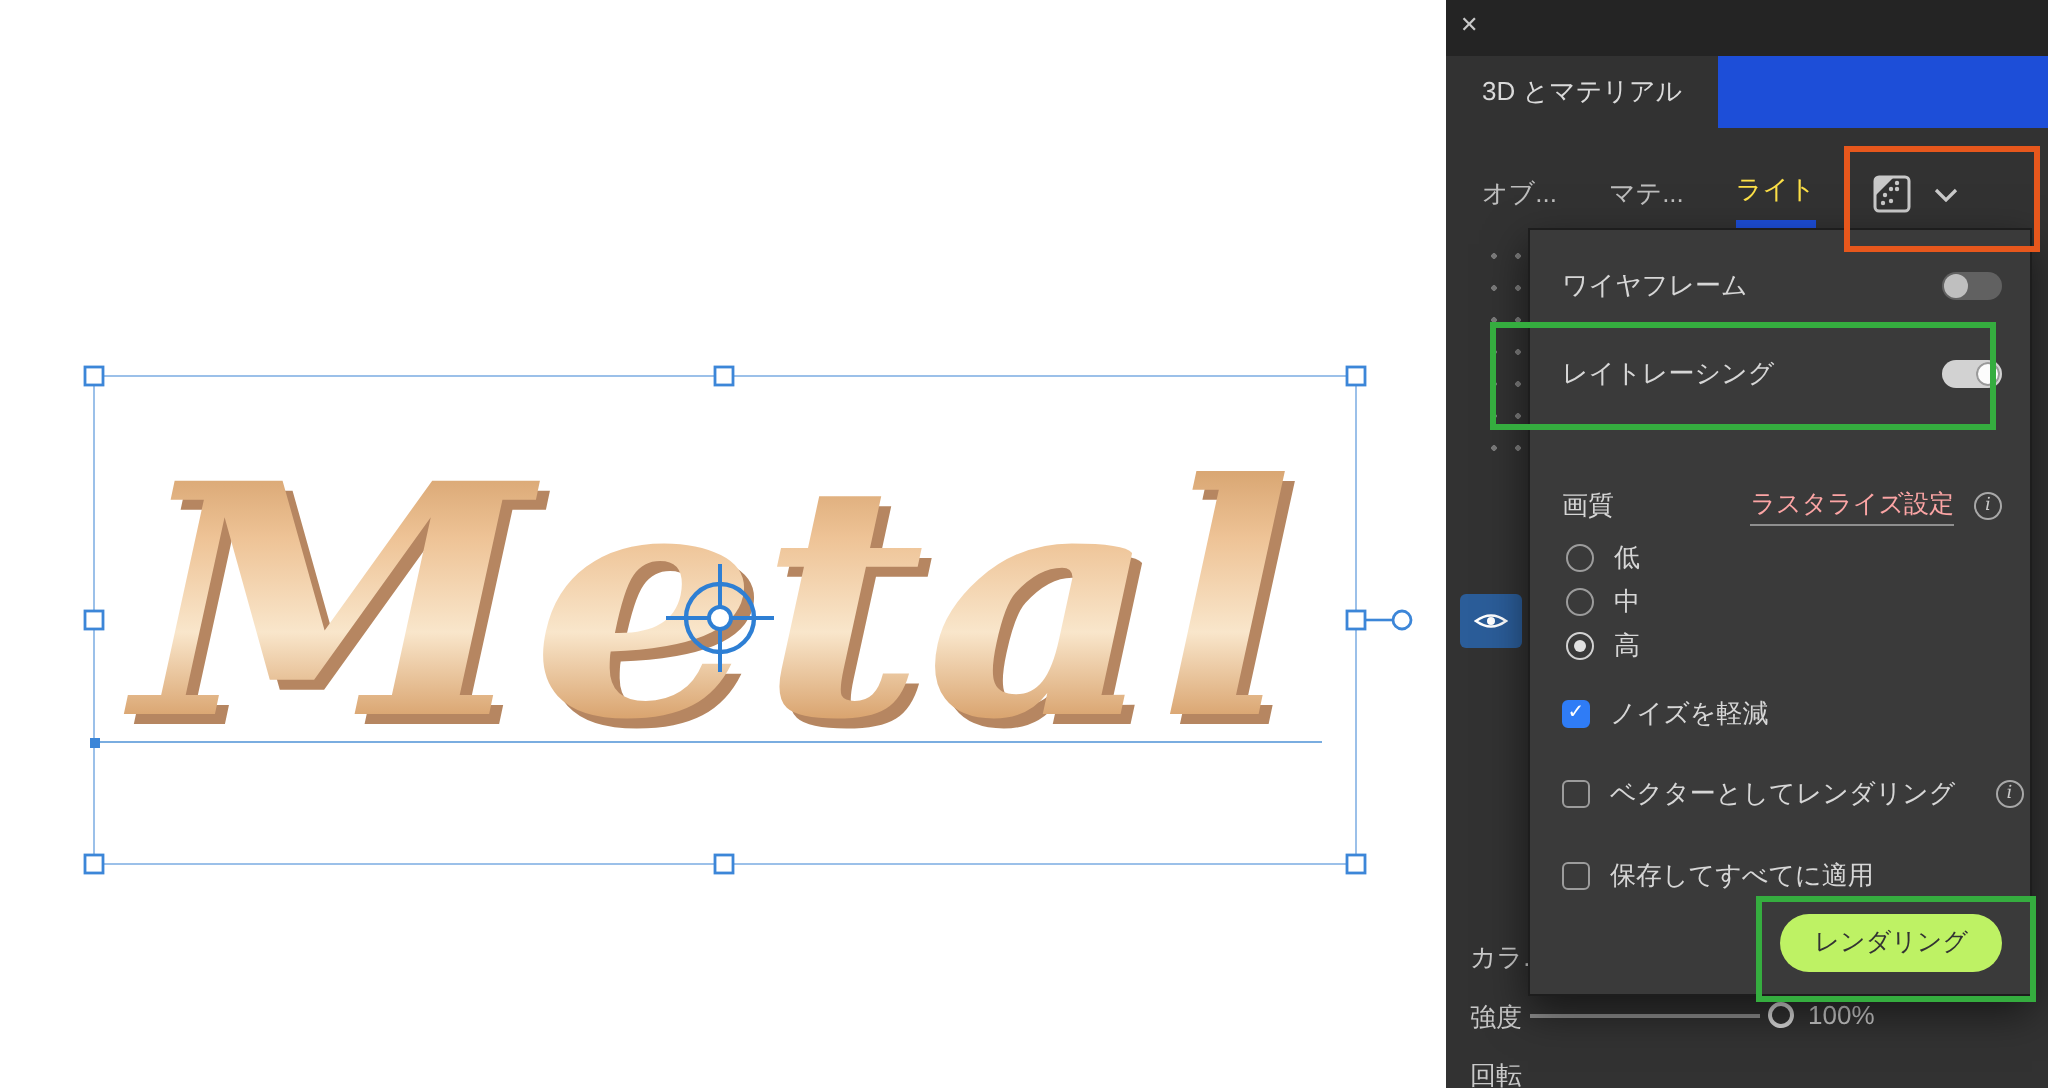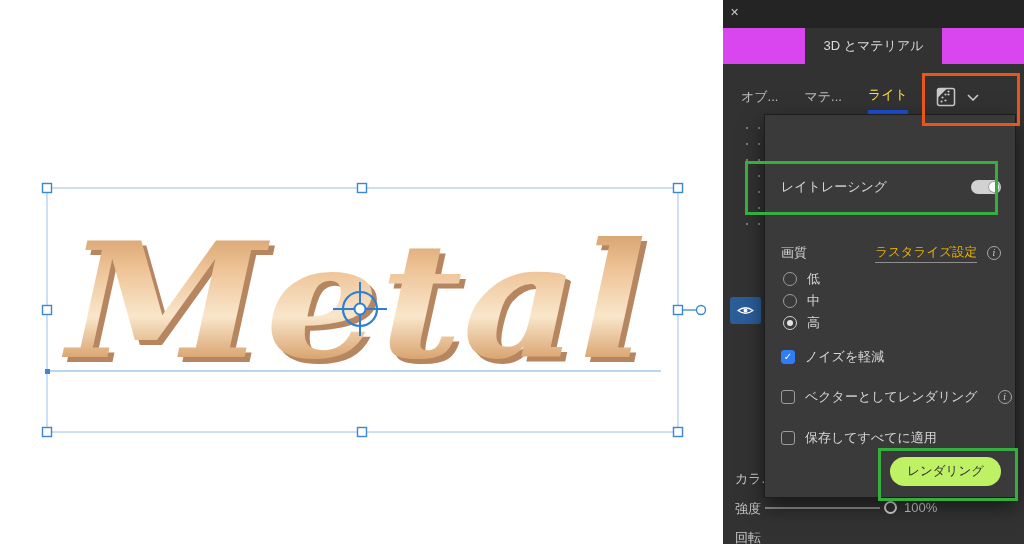"3D とマテリアル" .title-tab-bar { background: #d946ef -> #1d4ed8; text-align: center -> none }
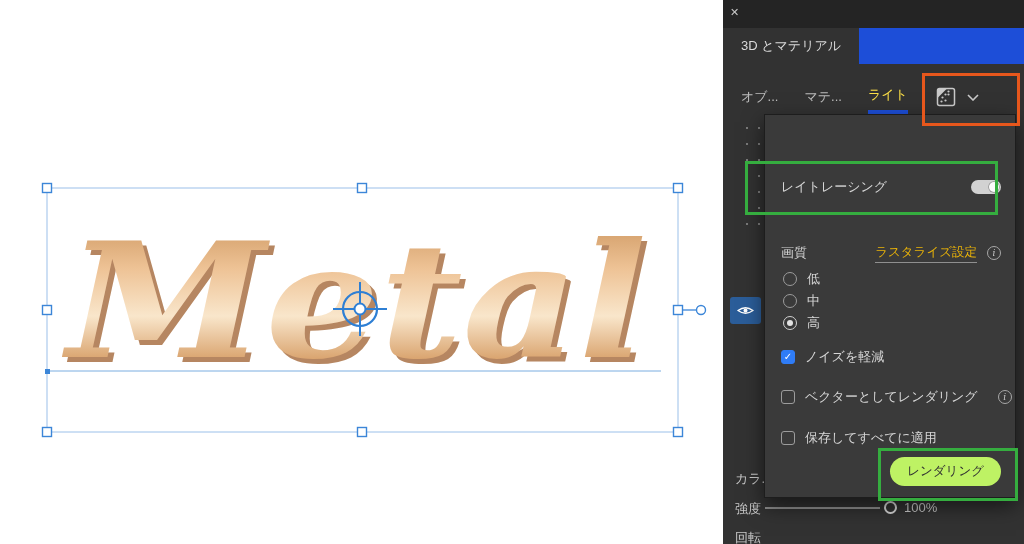"ワイヤフレーム" div.pop-row { html: none -> <div> <span>ワイヤフレーム</span> <span></span> <span> <span></span> </span> </div> }
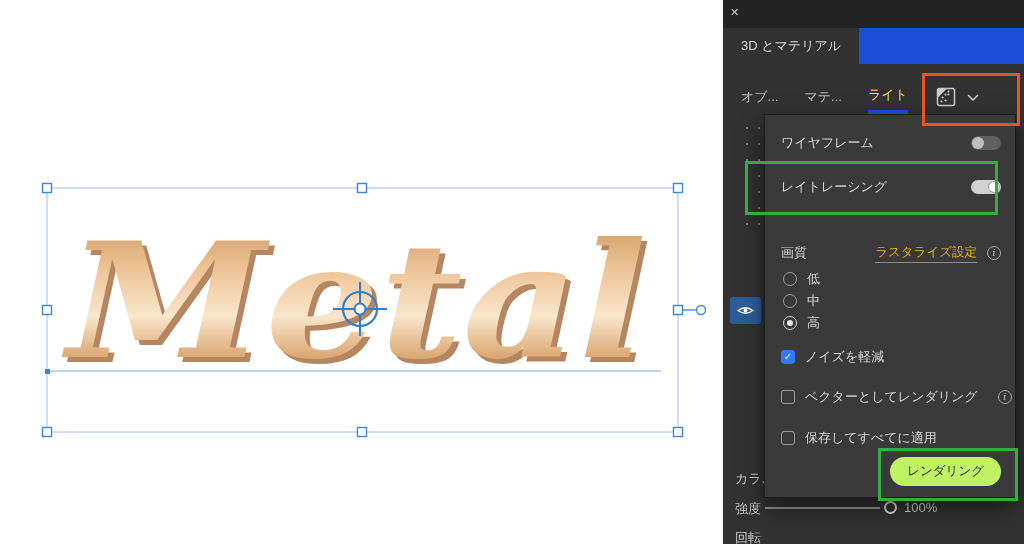"ラスタライズ設定" .link { color: #eab308 -> #fca5a5 }
